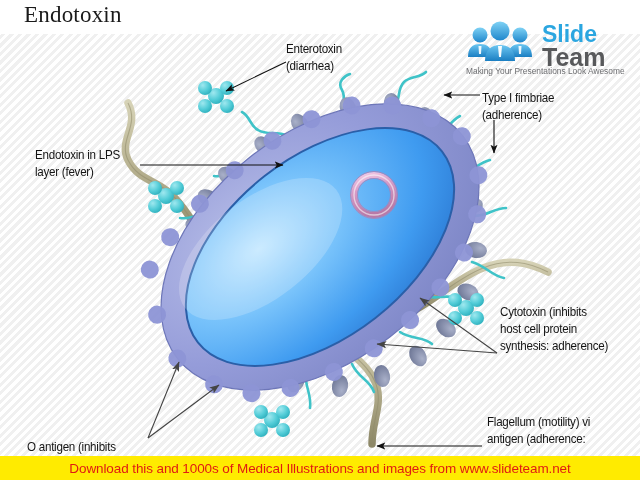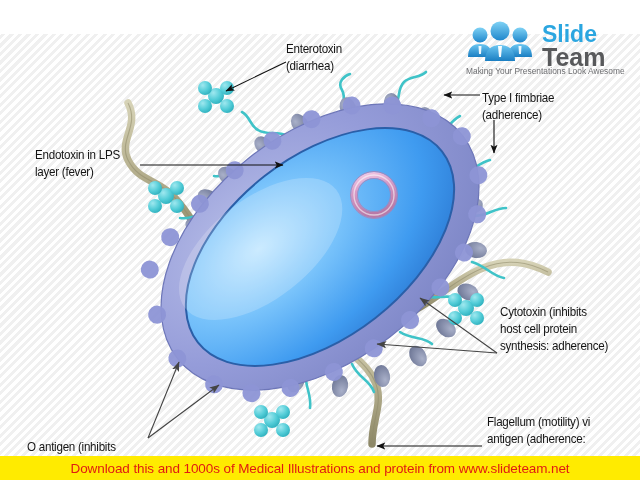"Endotoxin" div { html: none -> <div>Endotoxin</div> }
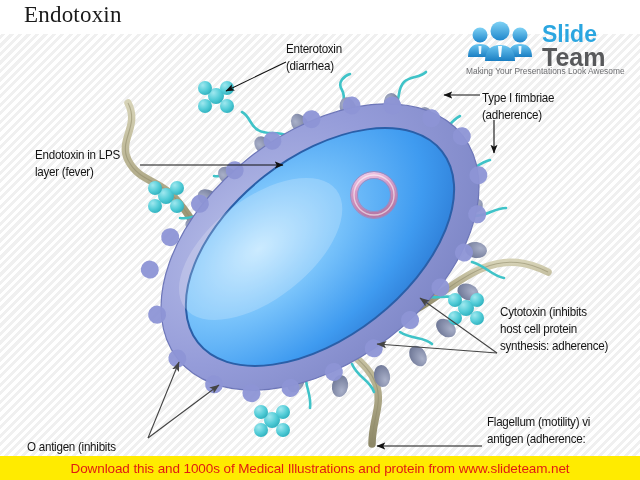"Download this and 1000s of" span { text: protein -> images }
